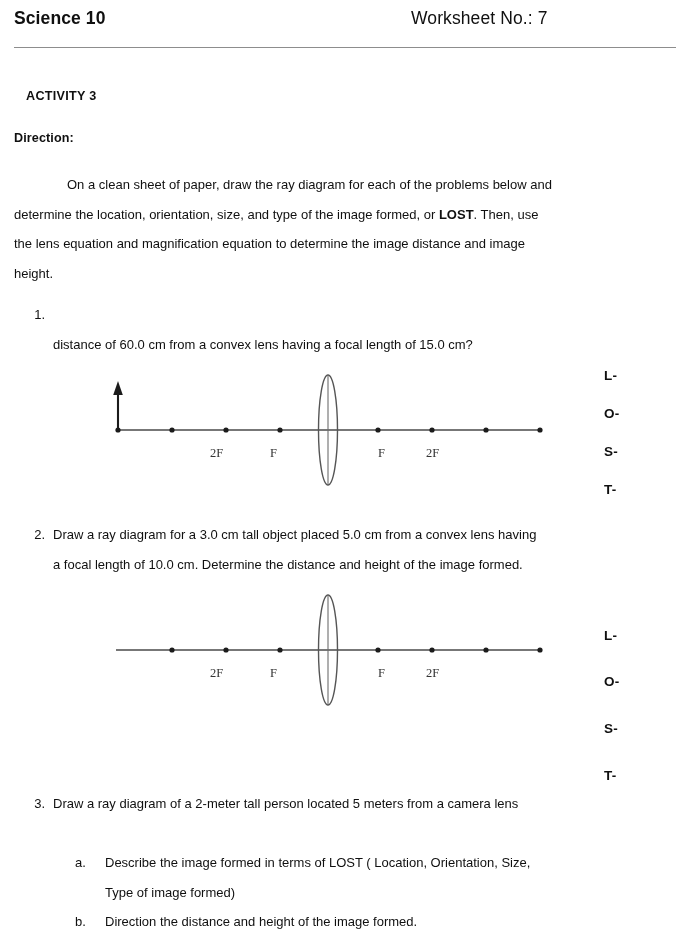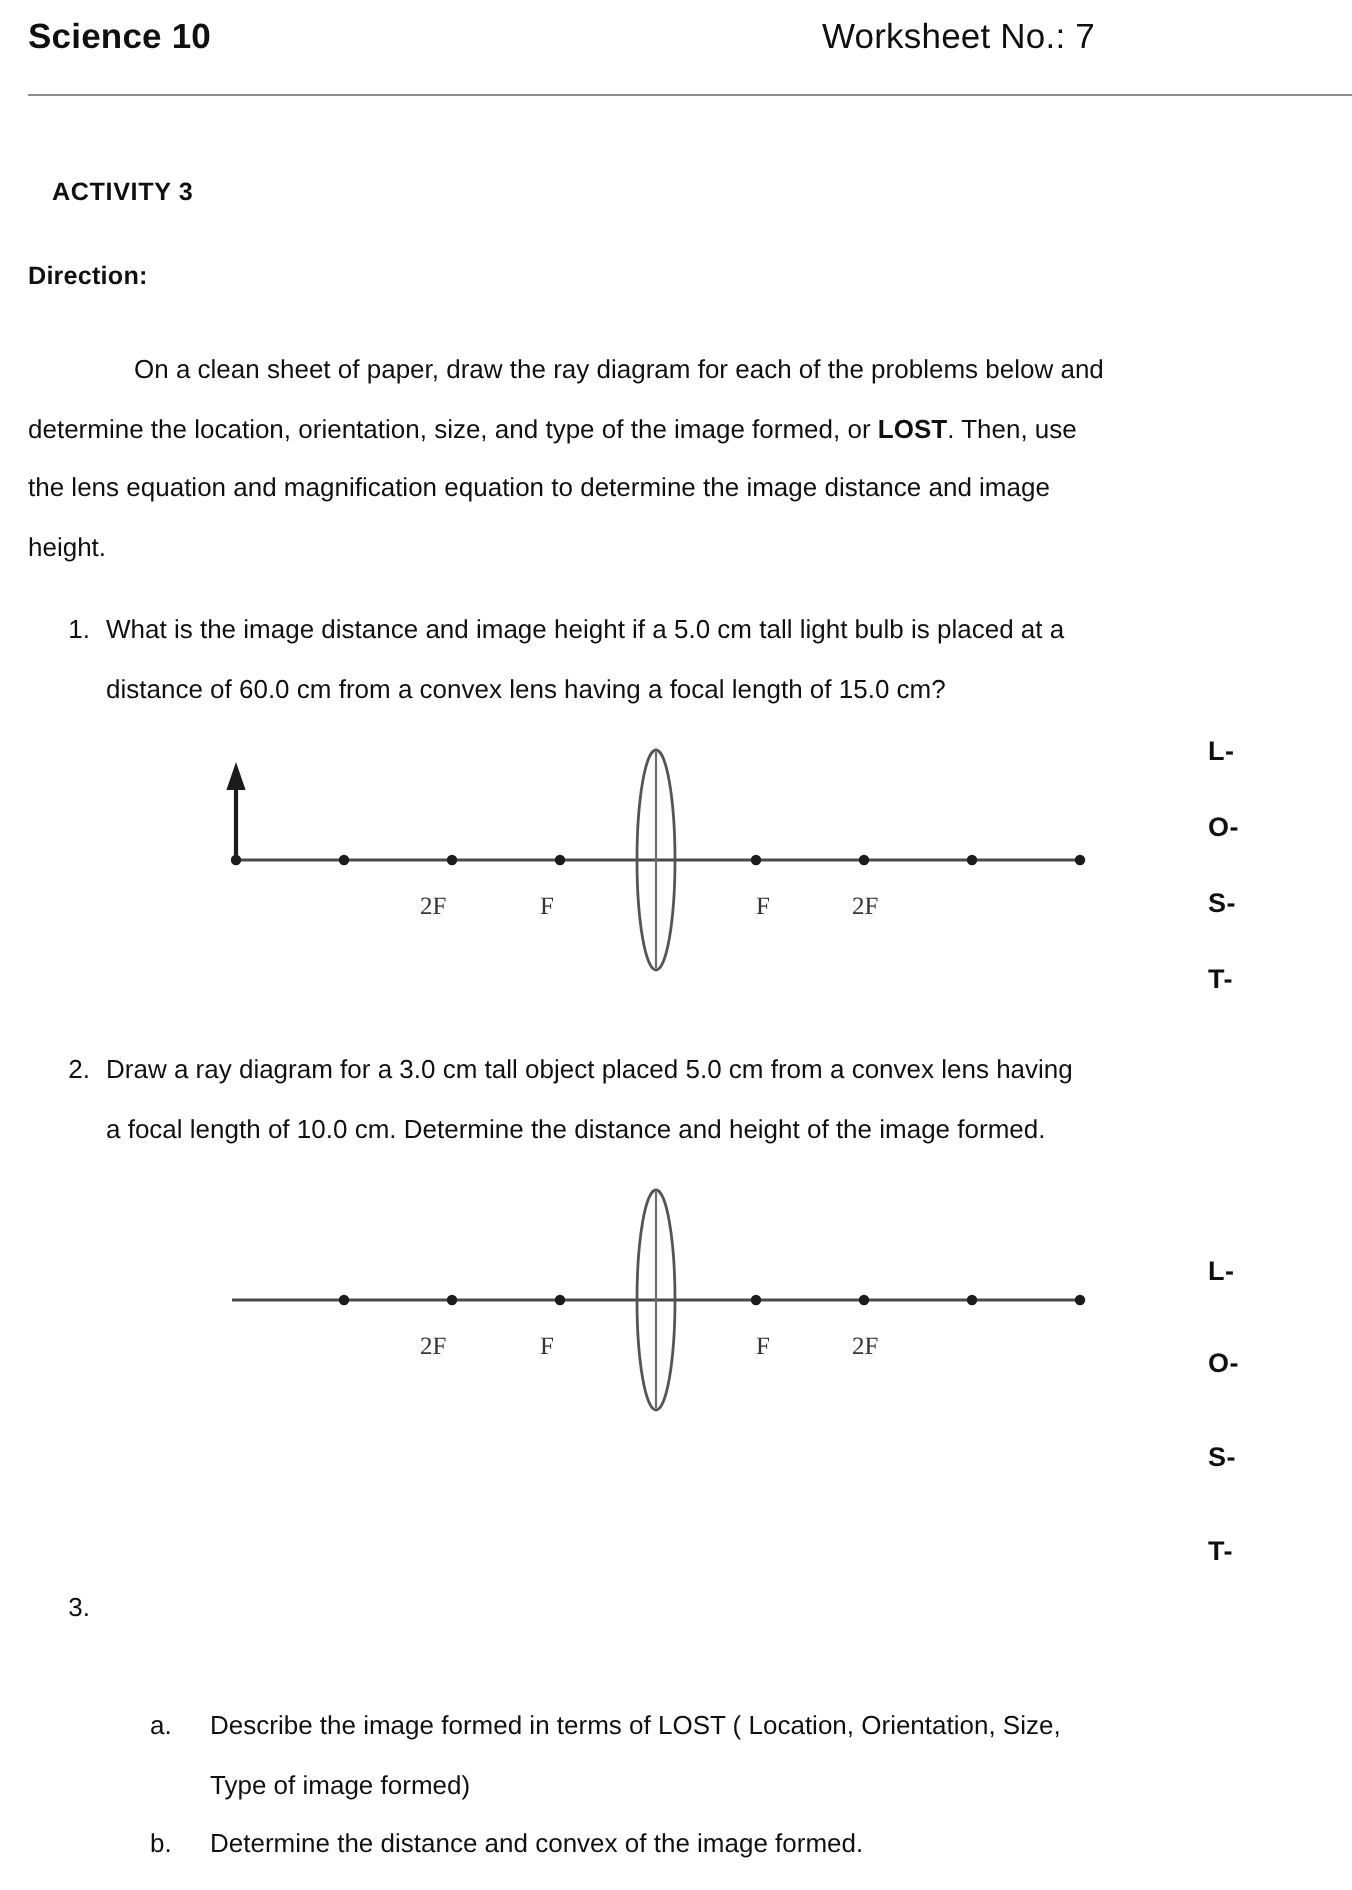"What is the image distance" span.ql { html: <span>What is the image distance and image height if a 5.0 cm tall light bulb is placed at a</span> -> none }
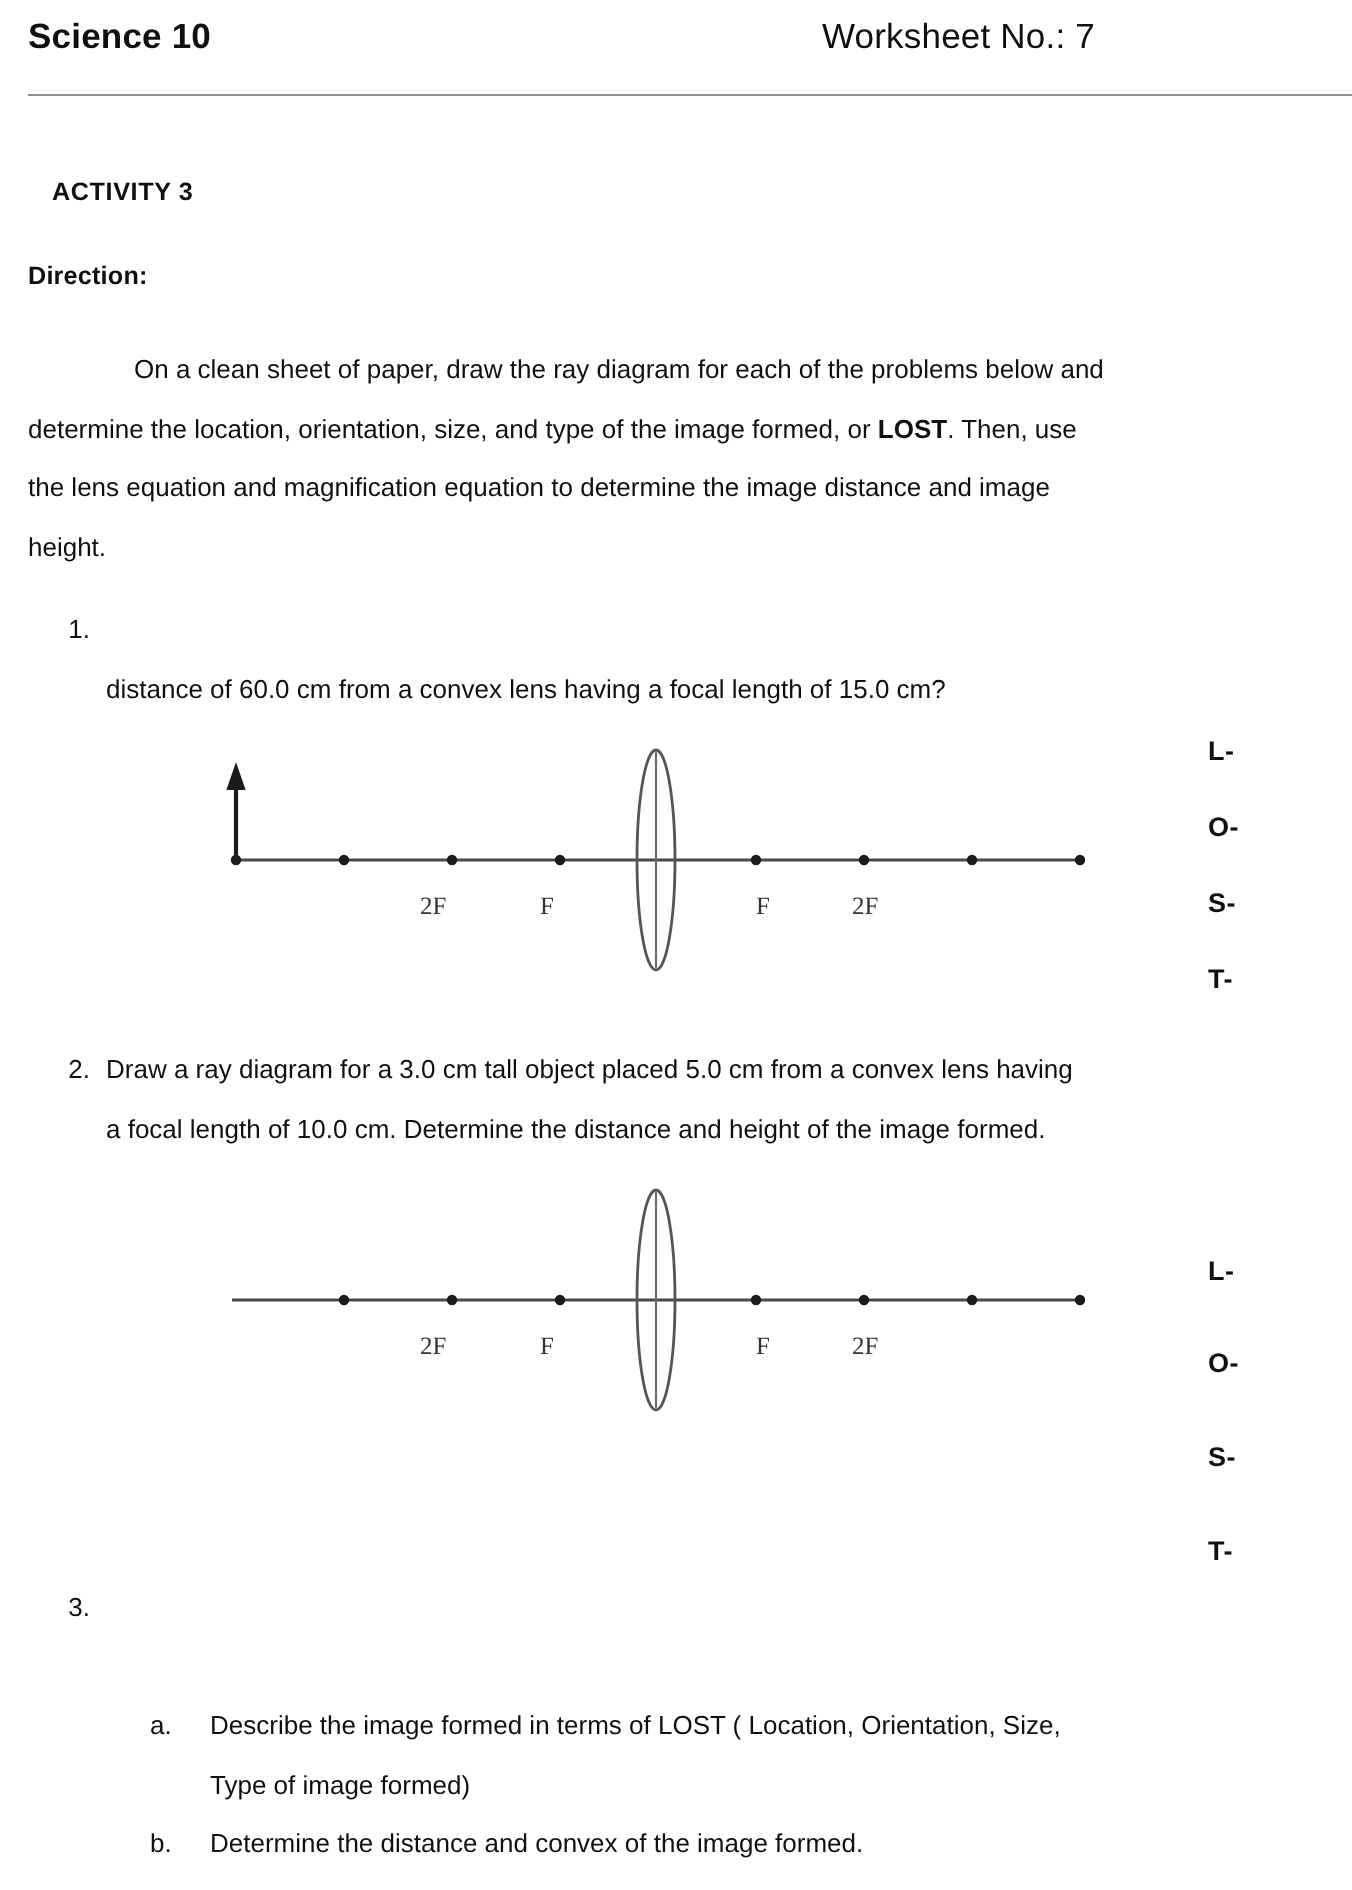"Draw a ray diagram of" span.ql { html: none -> <span>Draw a ray diagram of a 2-meter tall person located 5 meters from a camera lens</span> }
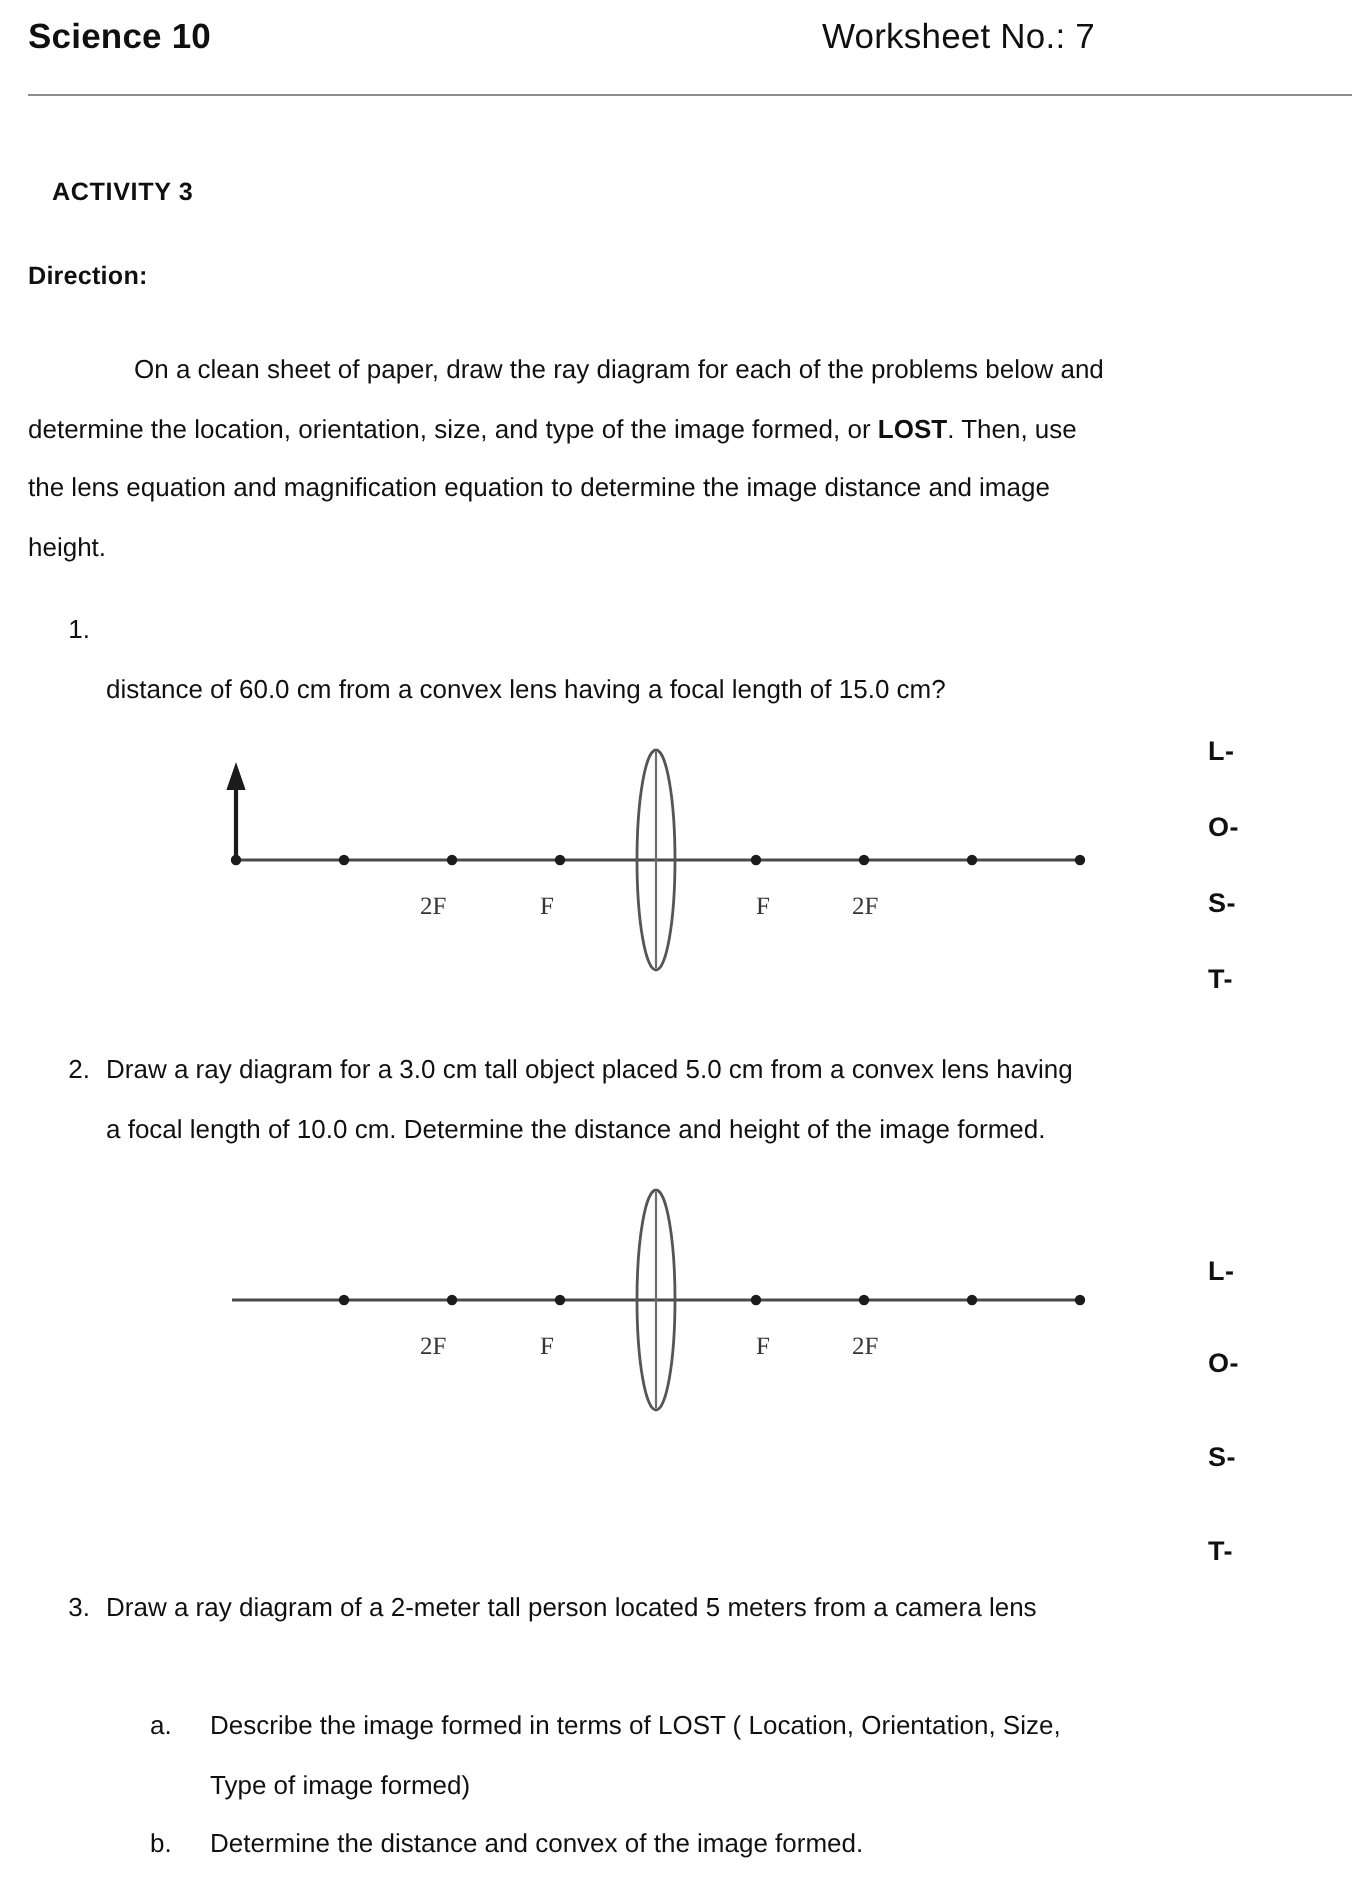"Determine the distance and convex" span.ql { text: Determine the distance and convex -> Direction the distance and height }
